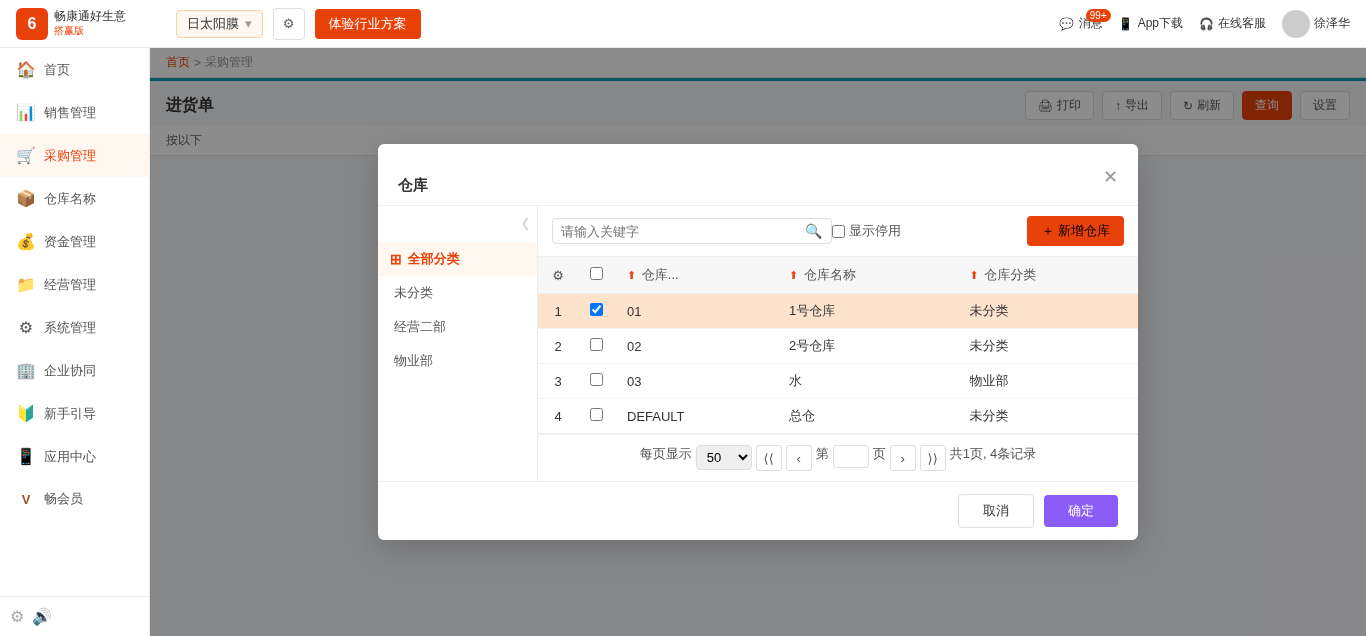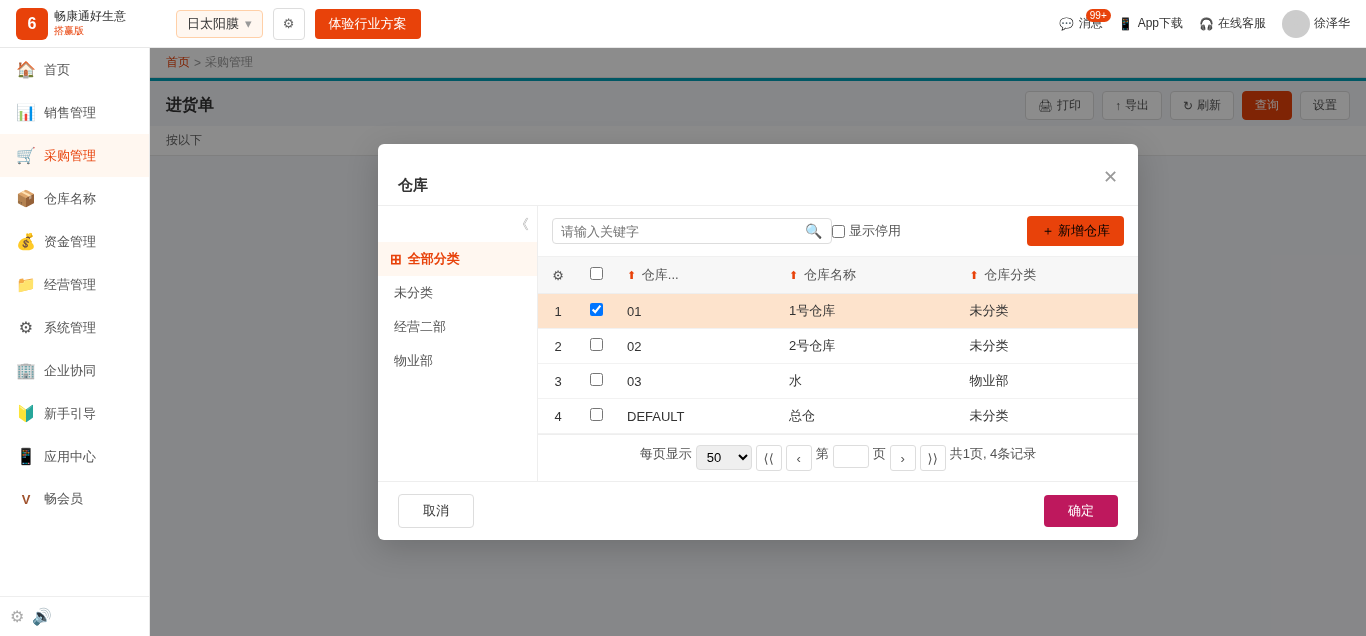"取消" .modal-footer { justify-content: space-between -> flex-end }
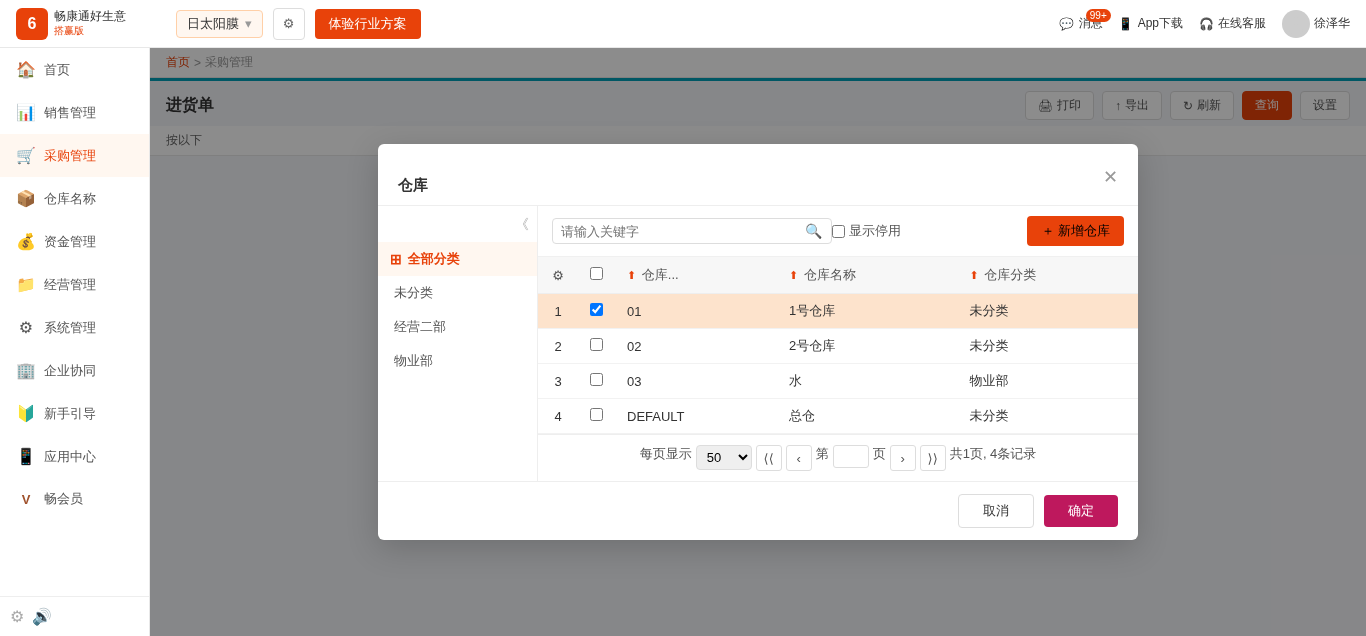"确定" .confirm-btn { background: #be185d -> #8b5cf6 }
